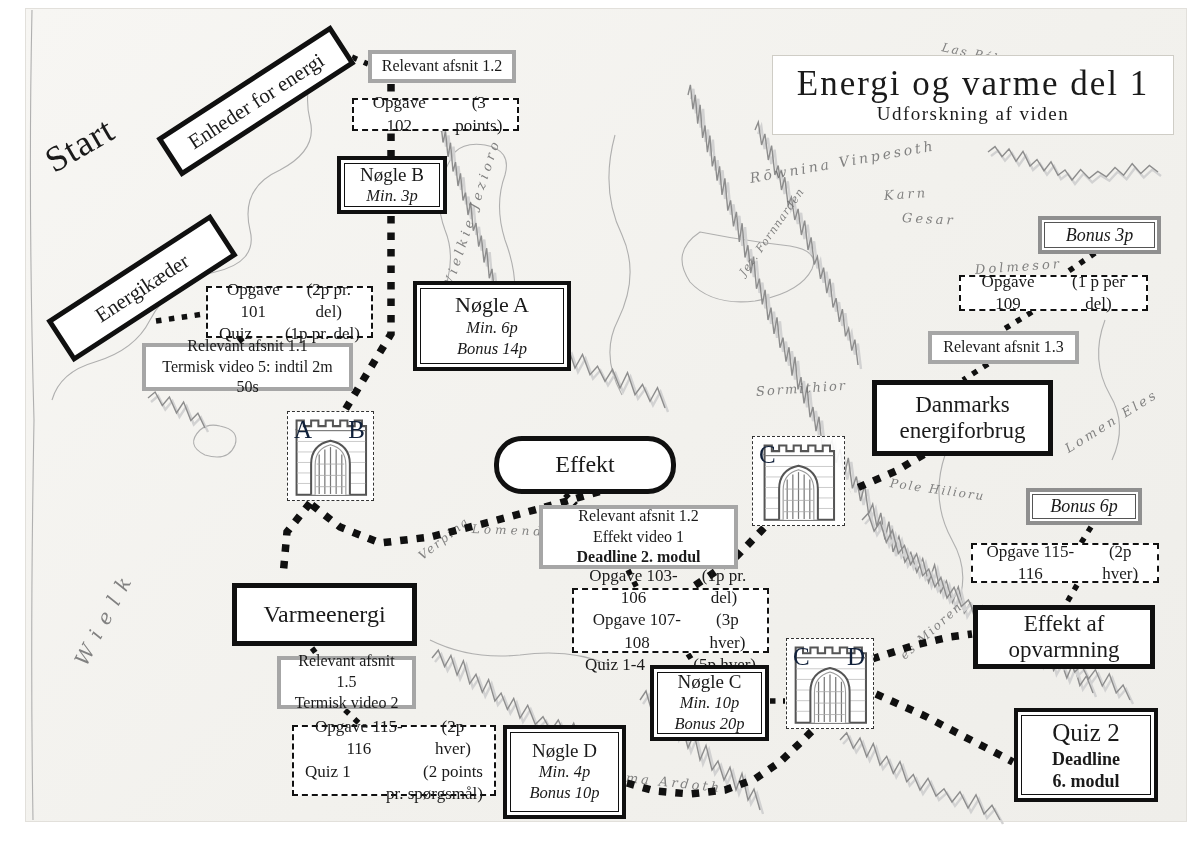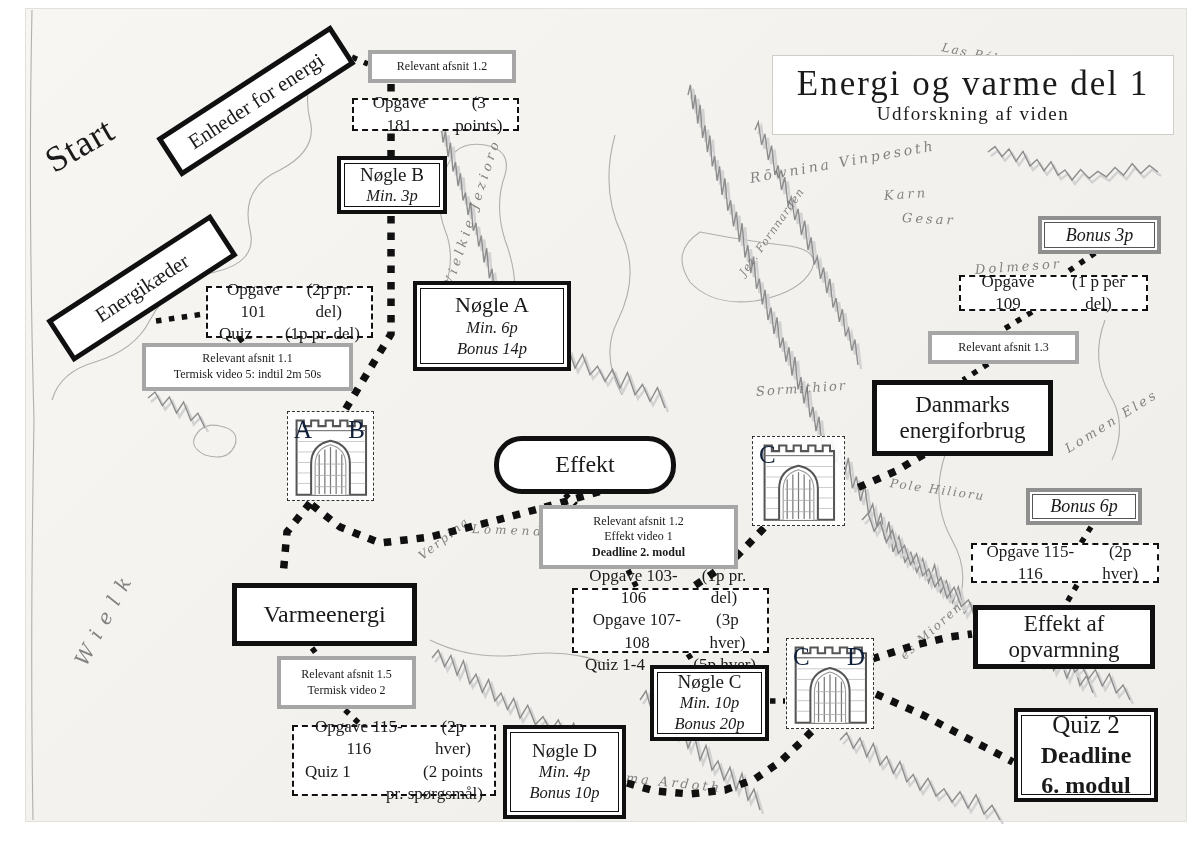"Relevant afsnit 1.2" .info { font-size: 12px -> 16px }
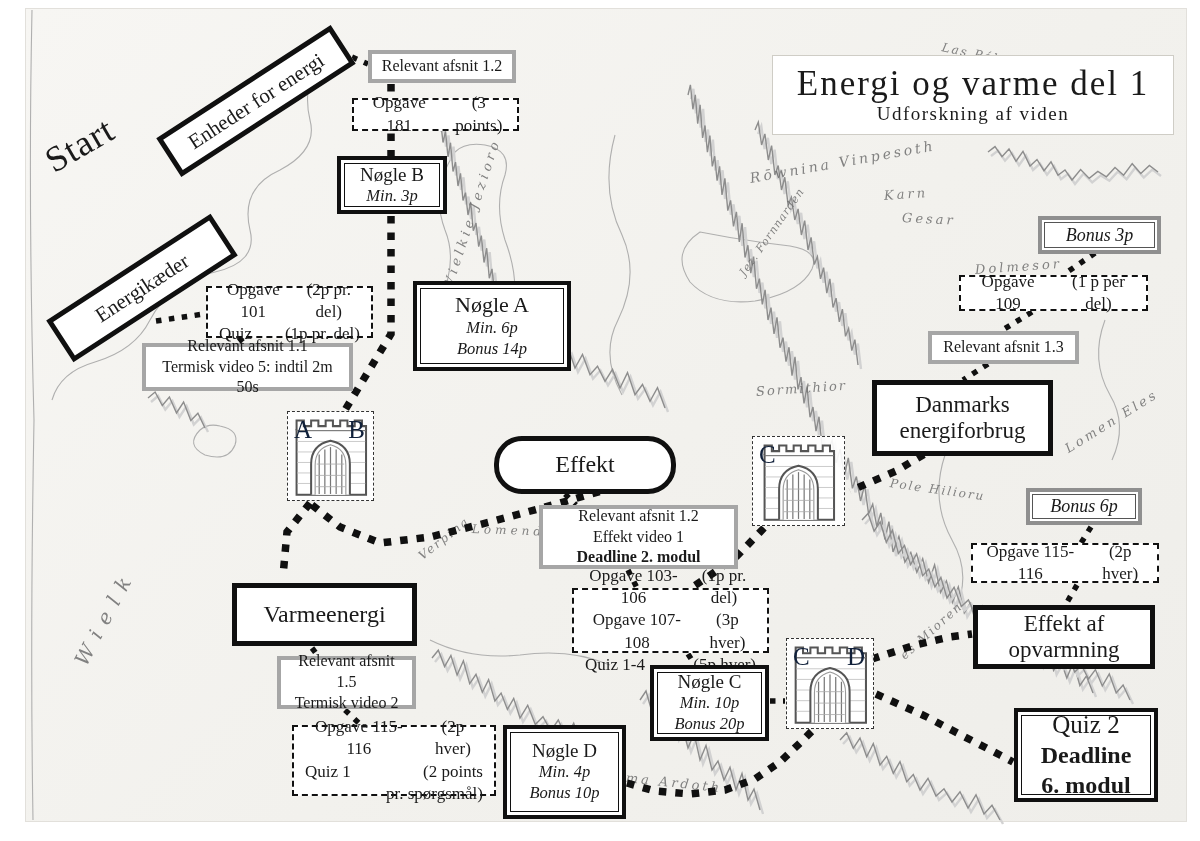"Opgave 181" span { text: 181 -> 102 }
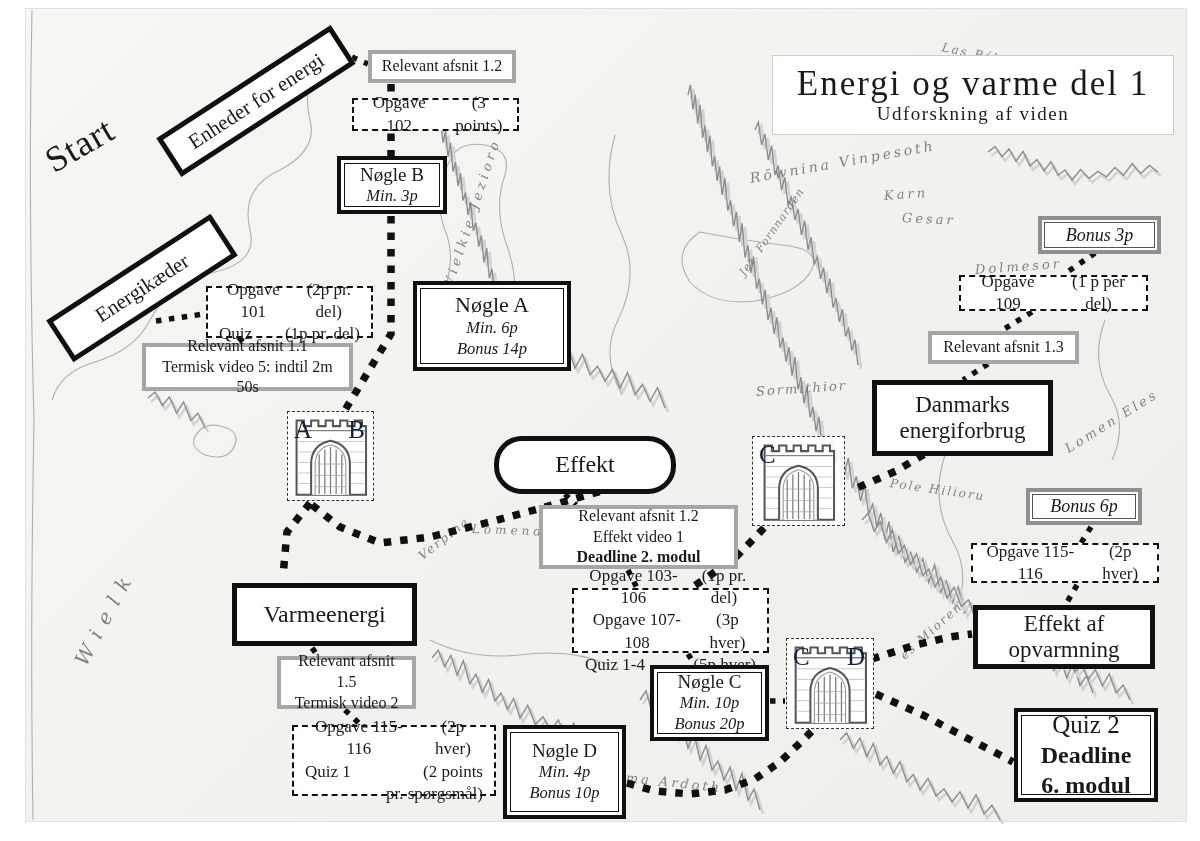"Deadline" .q2-sub { font-size: 24px -> 18px }
